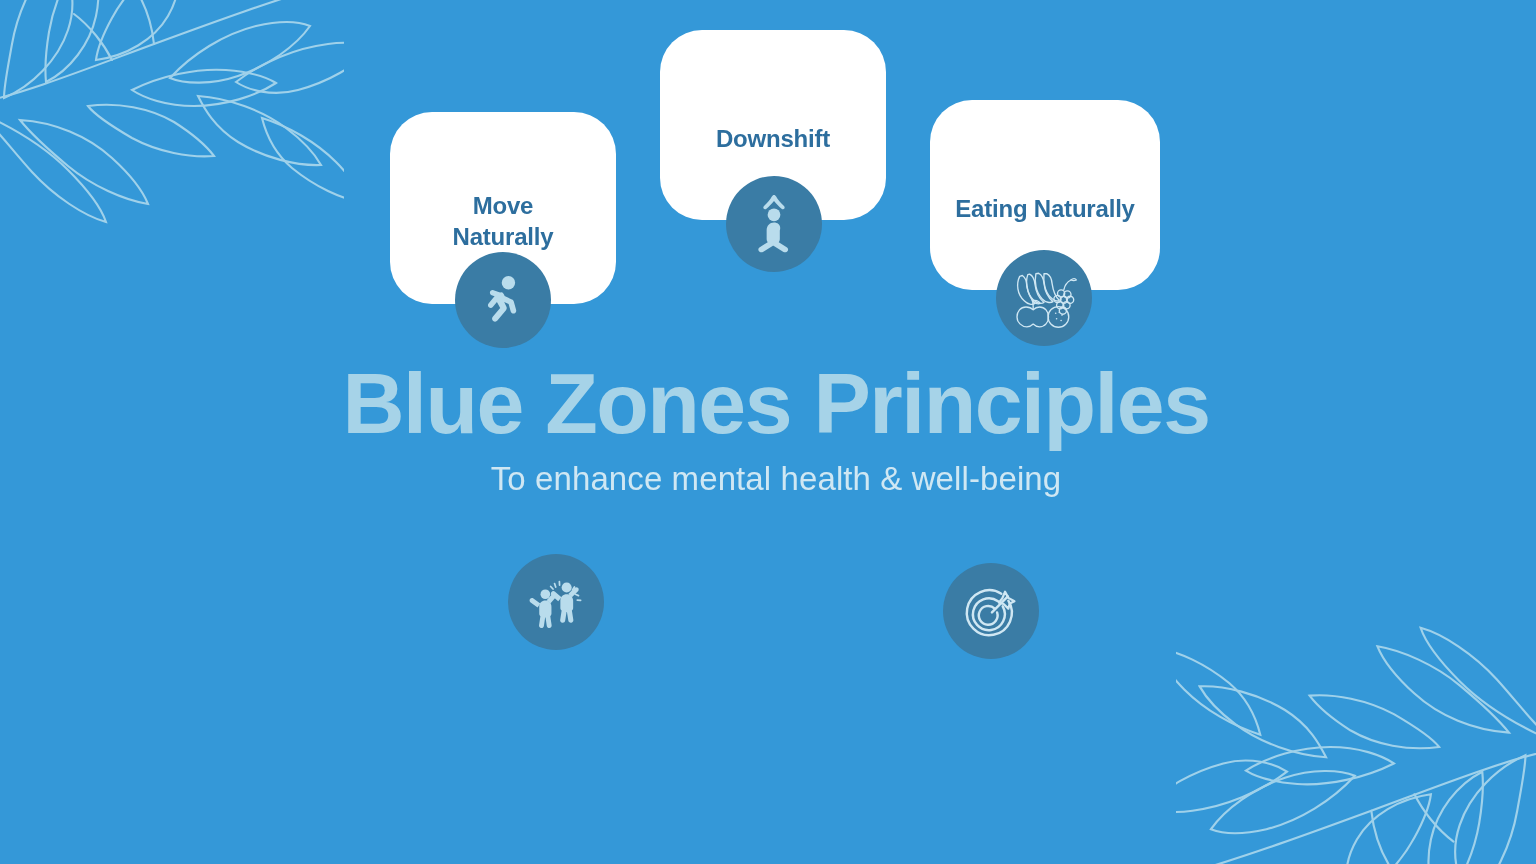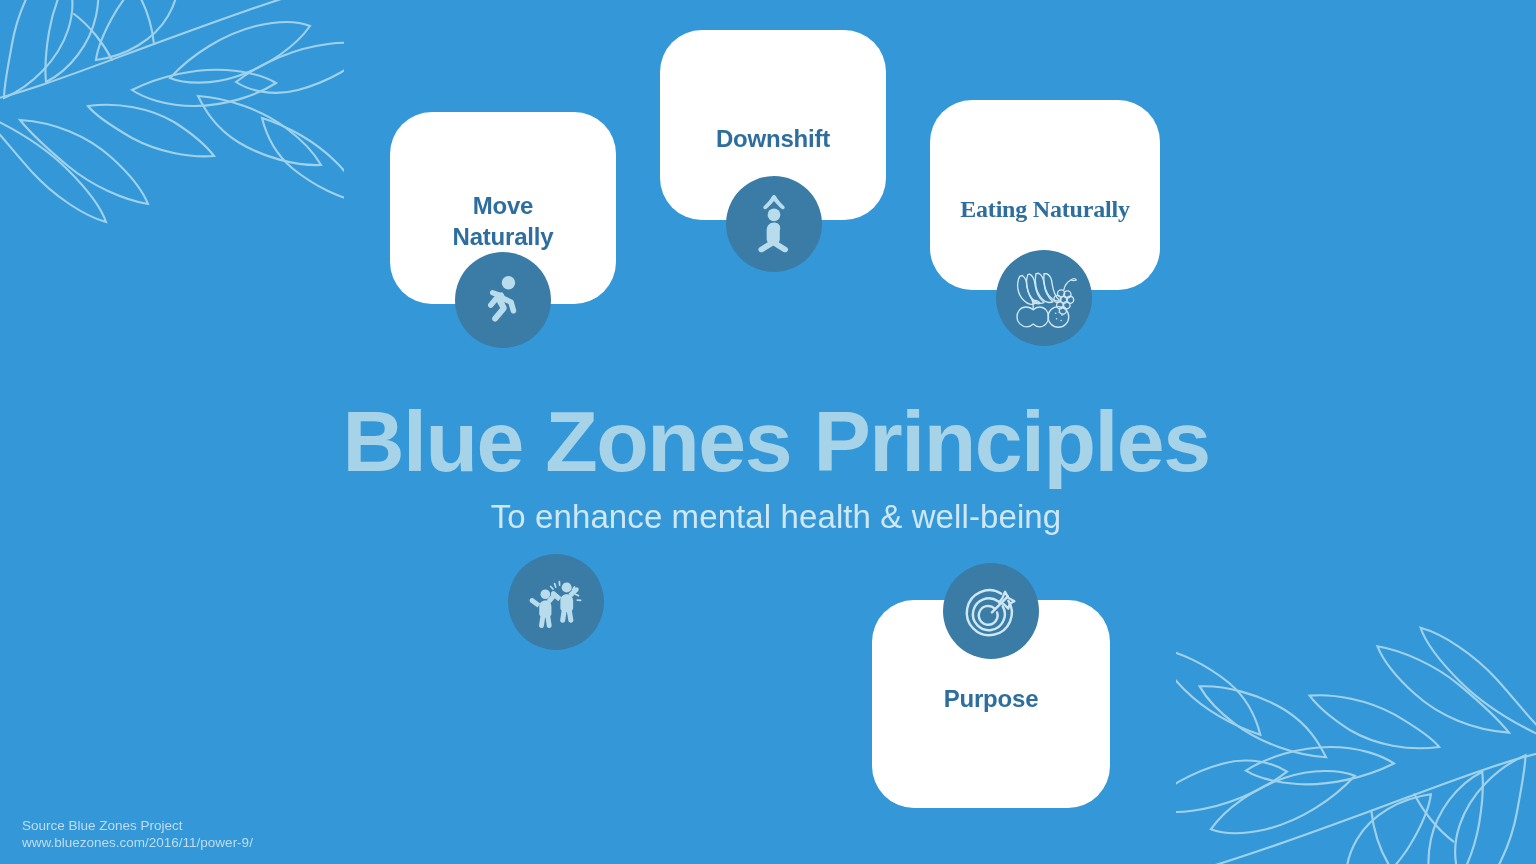"Eating Naturally" #card-eating .card-label { font-family: Liberation Serif, serif -> none }
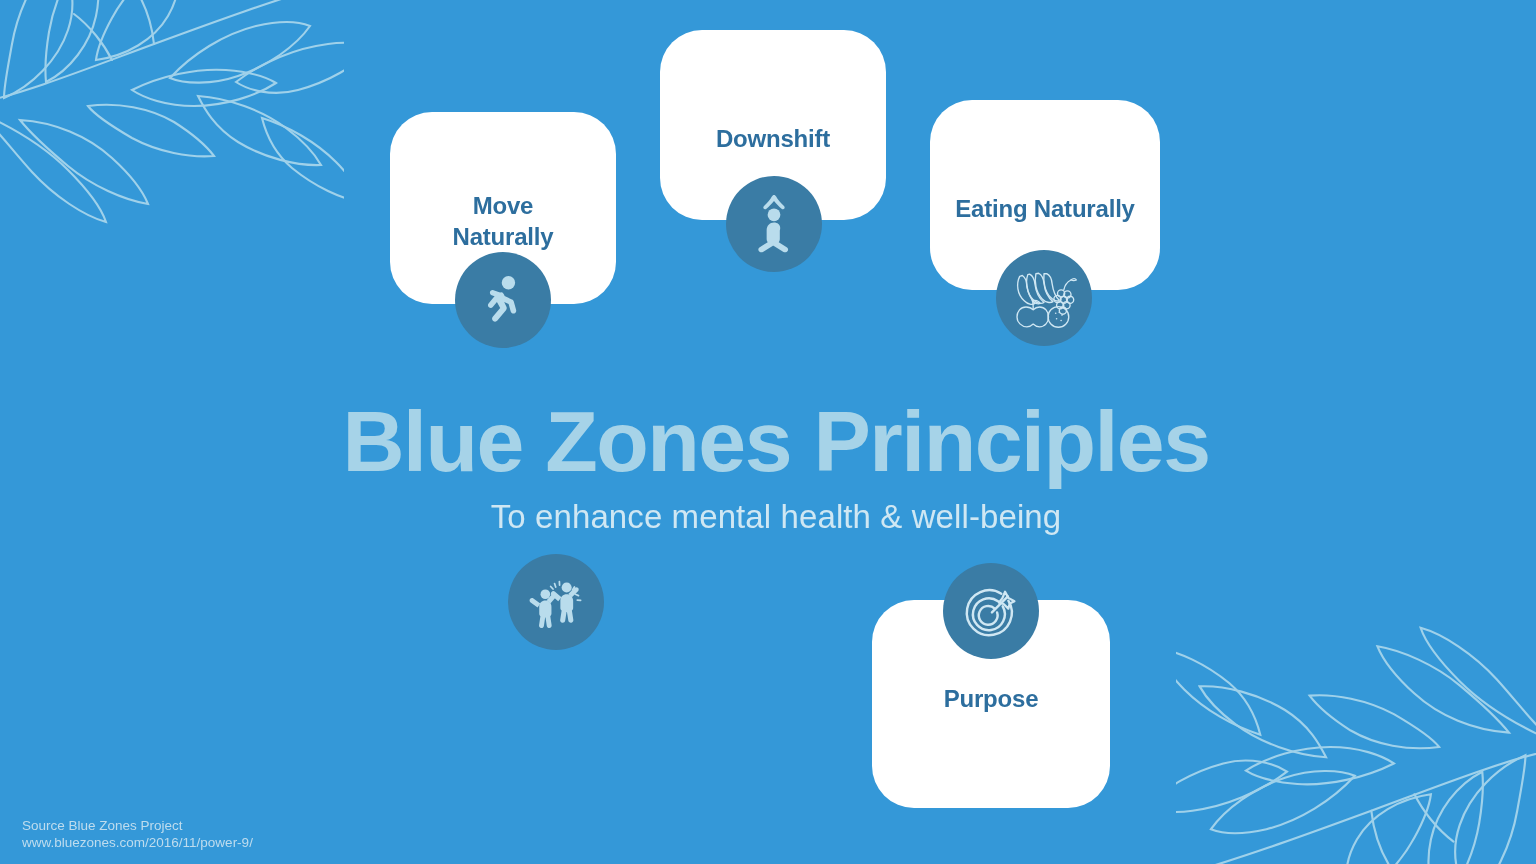"Blue Zones Principles" #title-block { top: 396px -> 358px }
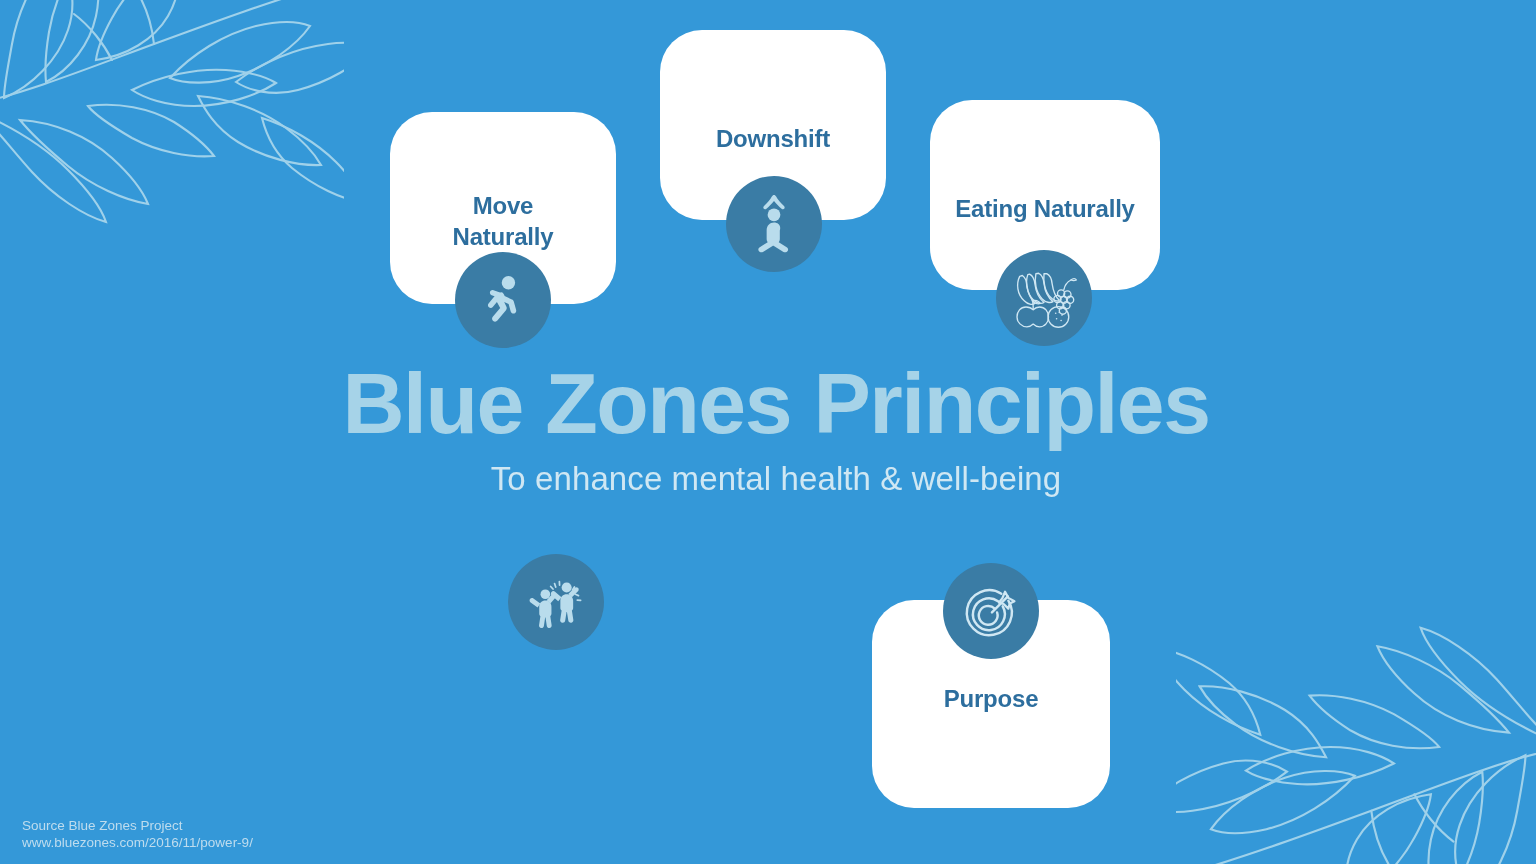"Purpose" div.card { html: <div> <div>Purpose</div> </div> -> none }
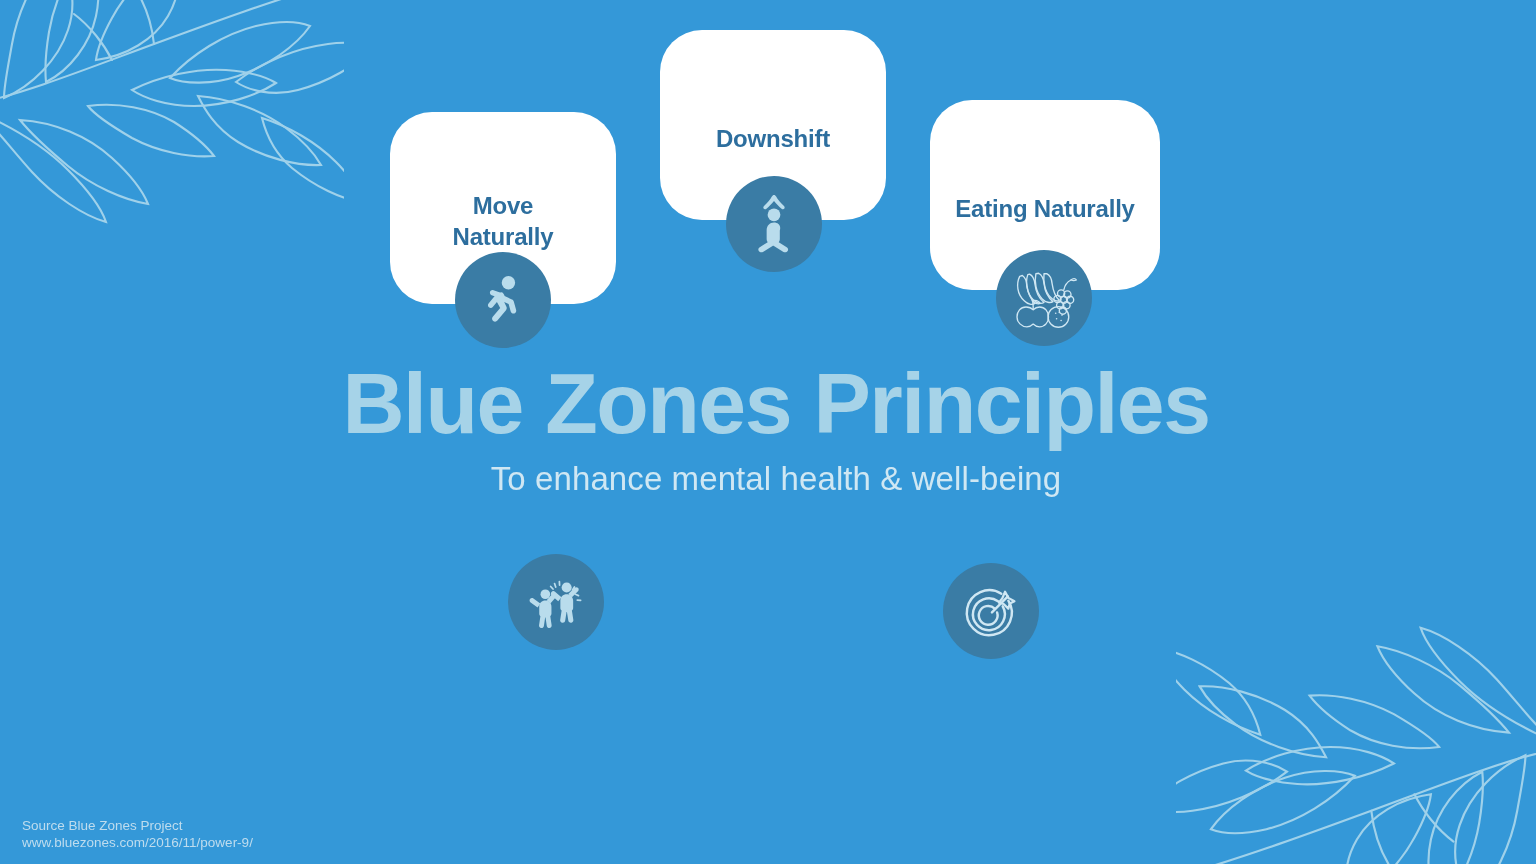"Source Blue Zones Project" div { html: <div> <div>Source Blue Zones Project</div> <div>www.bluezones.com/2016/11/power-9/</div> </div> -> none }
